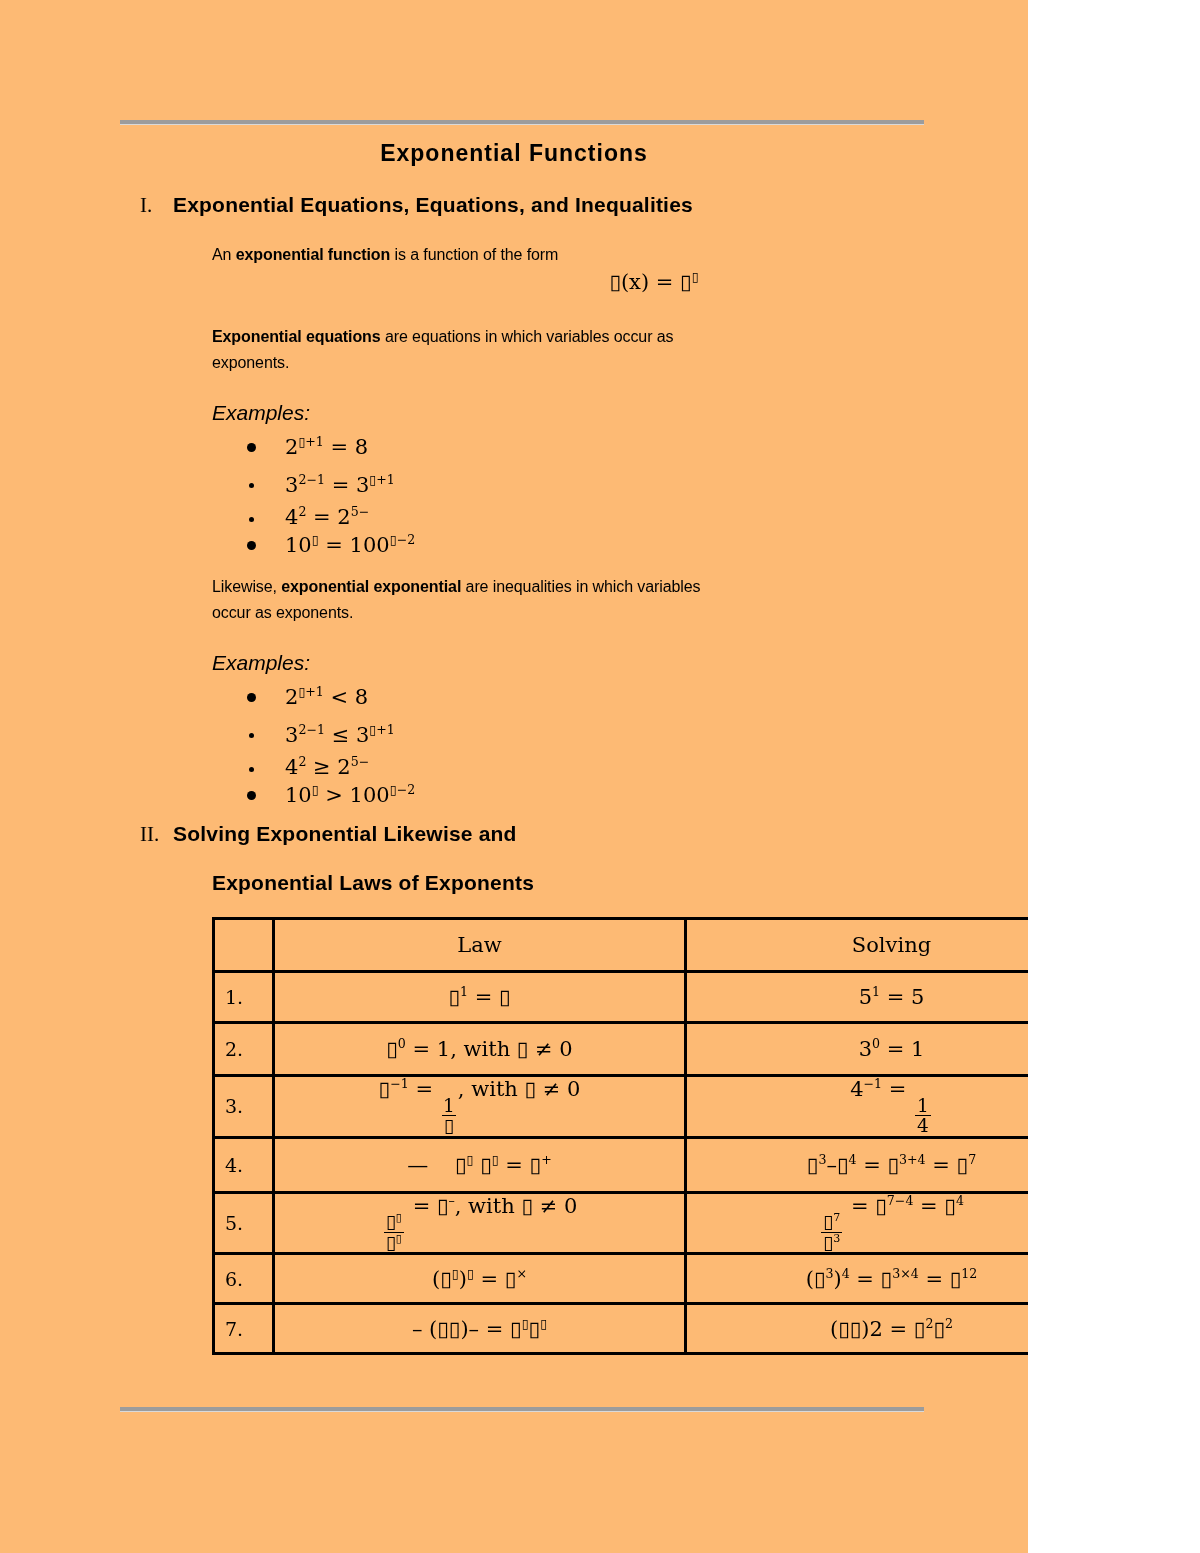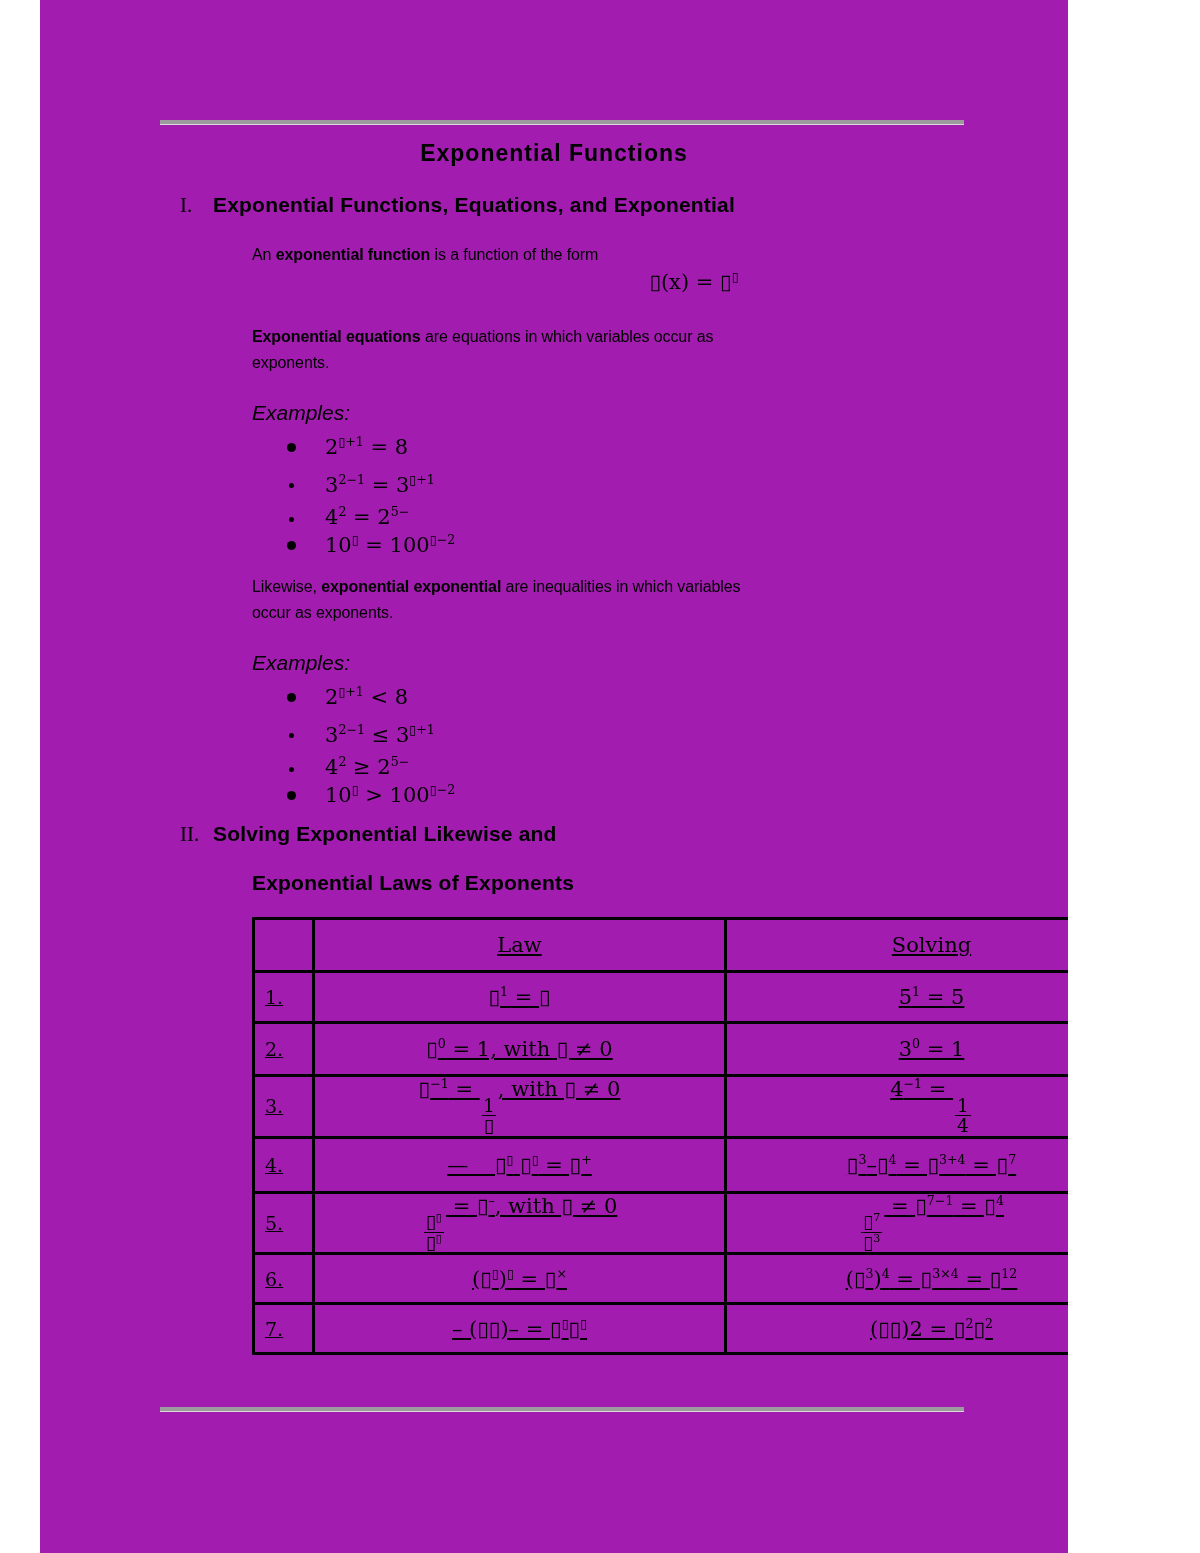"Exponential Functions" .page { background: #a21caf -> #fdba74; margin-left: 40px -> none }
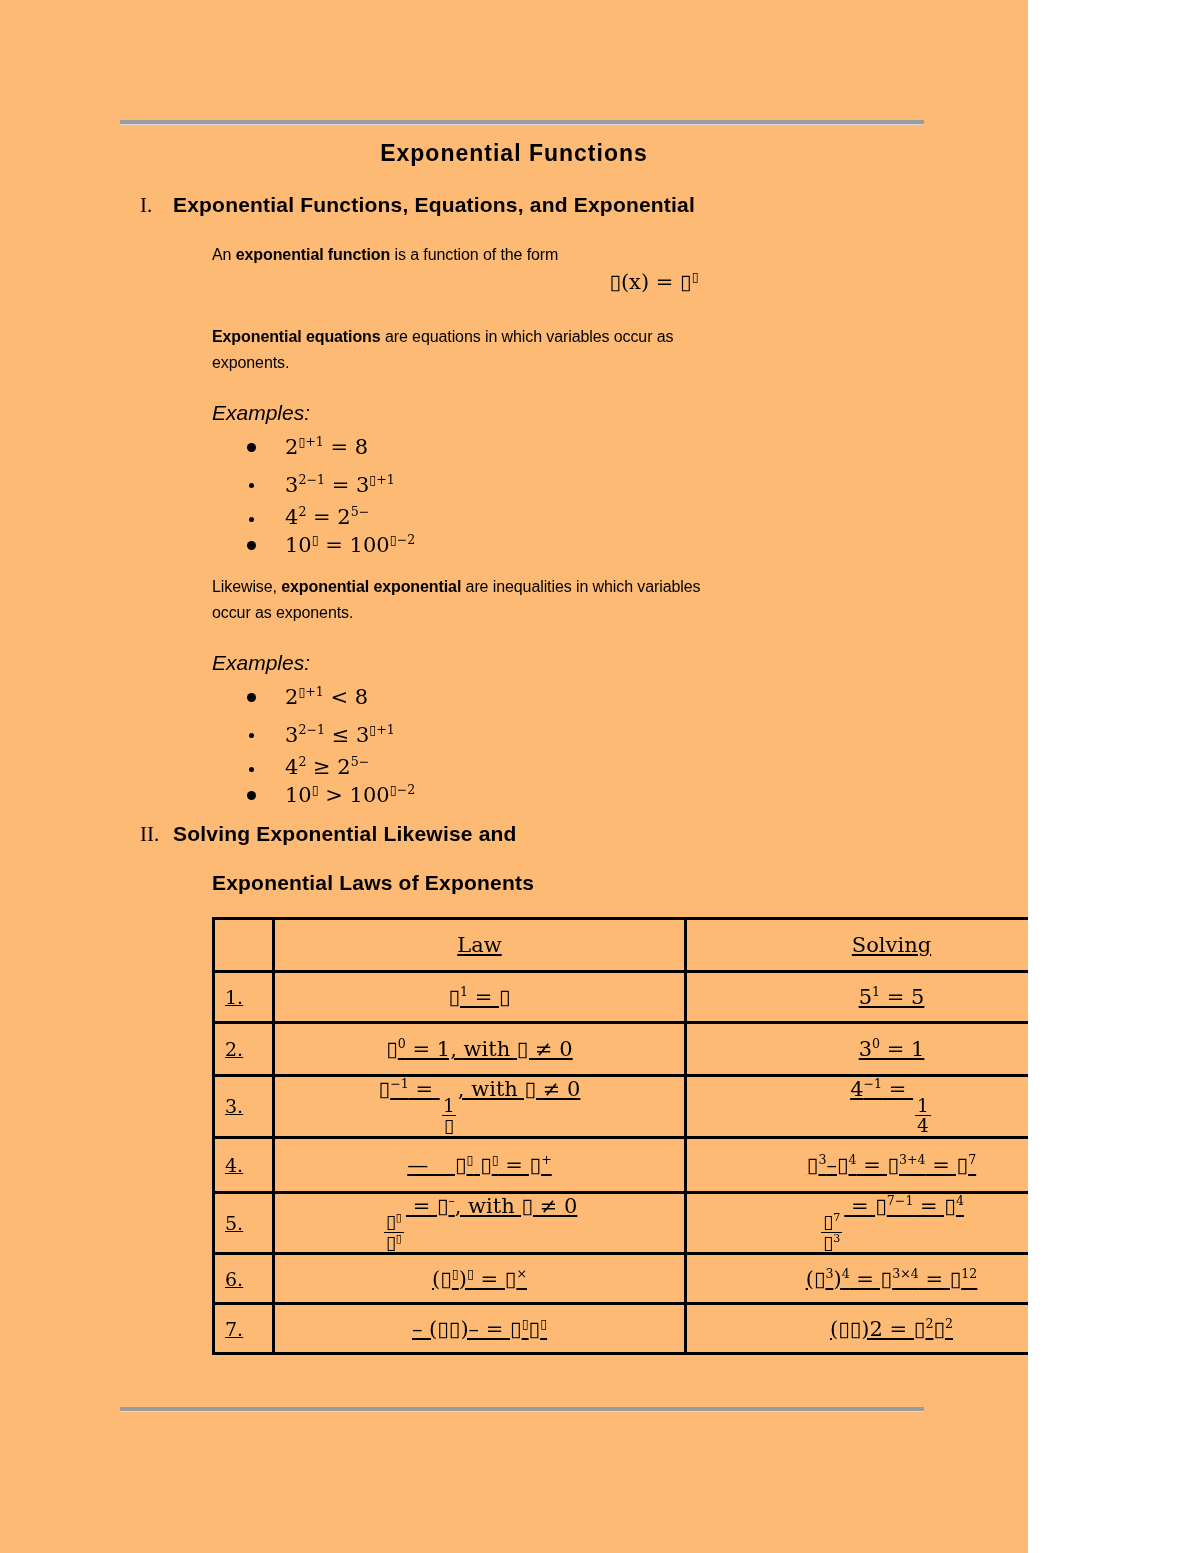"Exponential Functions, Equations, and" span.sec-title { text: Functions, Equations, and Exponential -> Equations, Equations, and Inequalities }
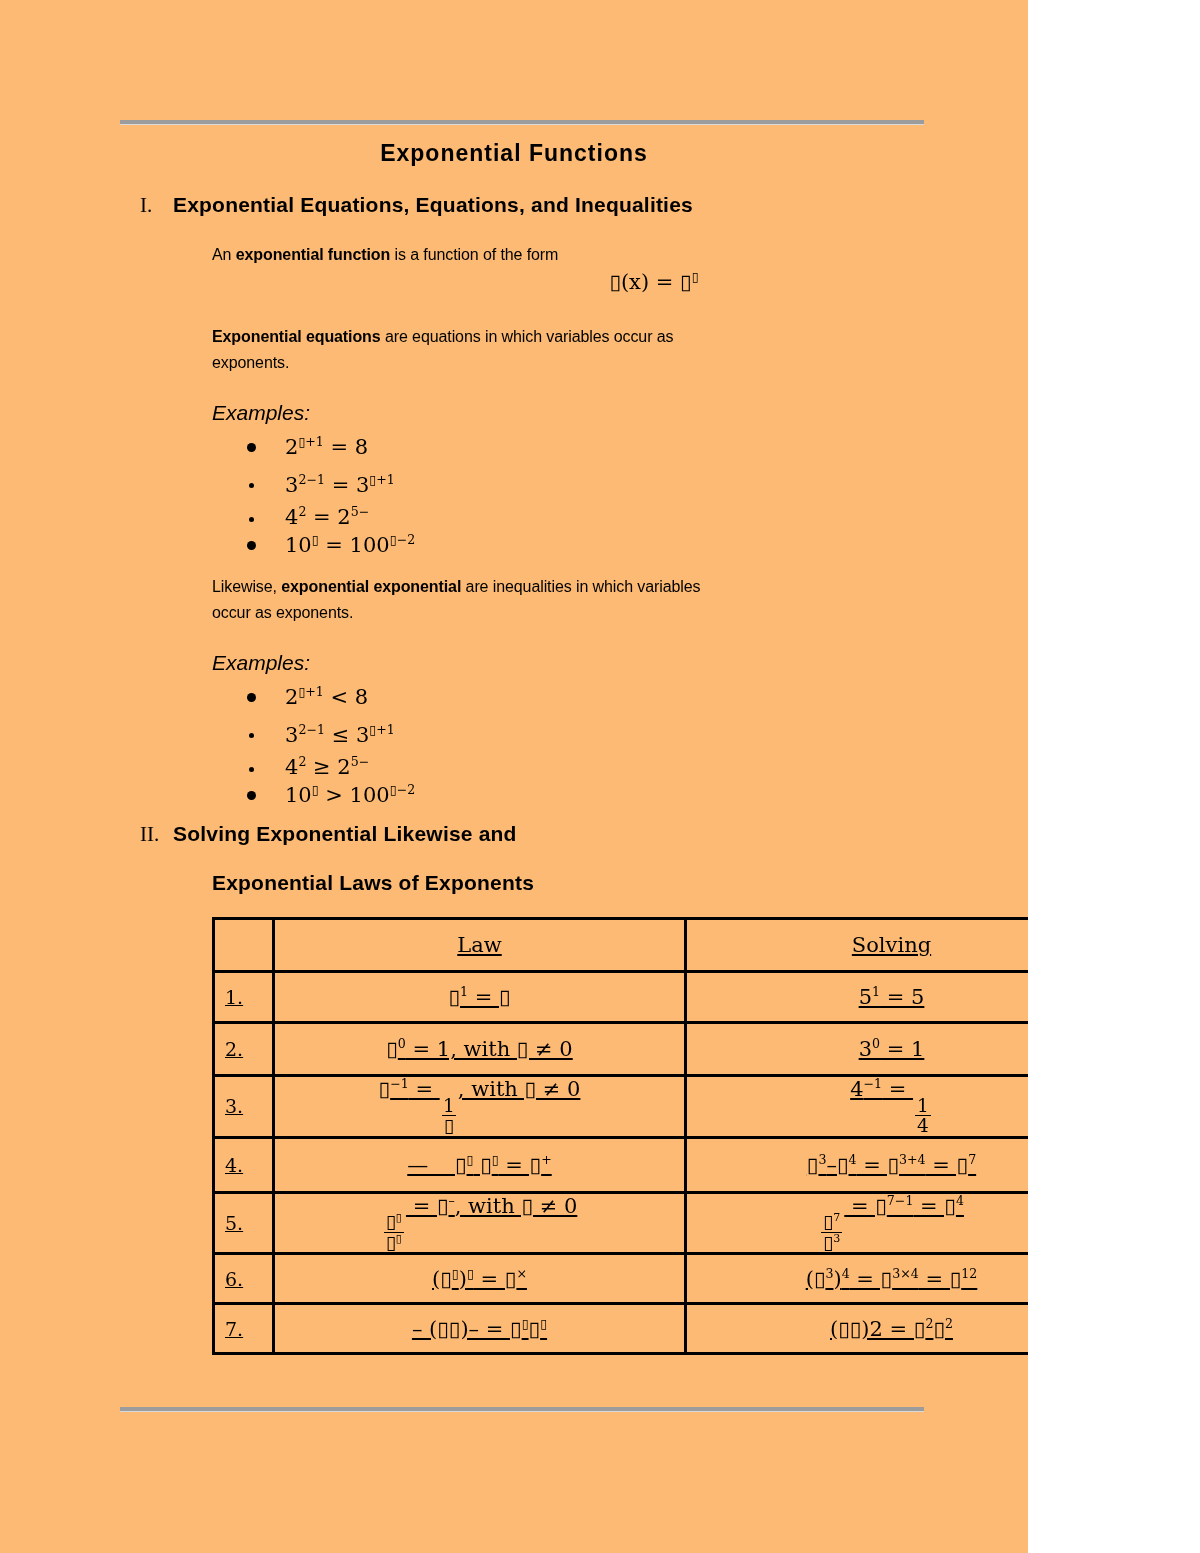"Law" table.laws { text-decoration: underline -> none }
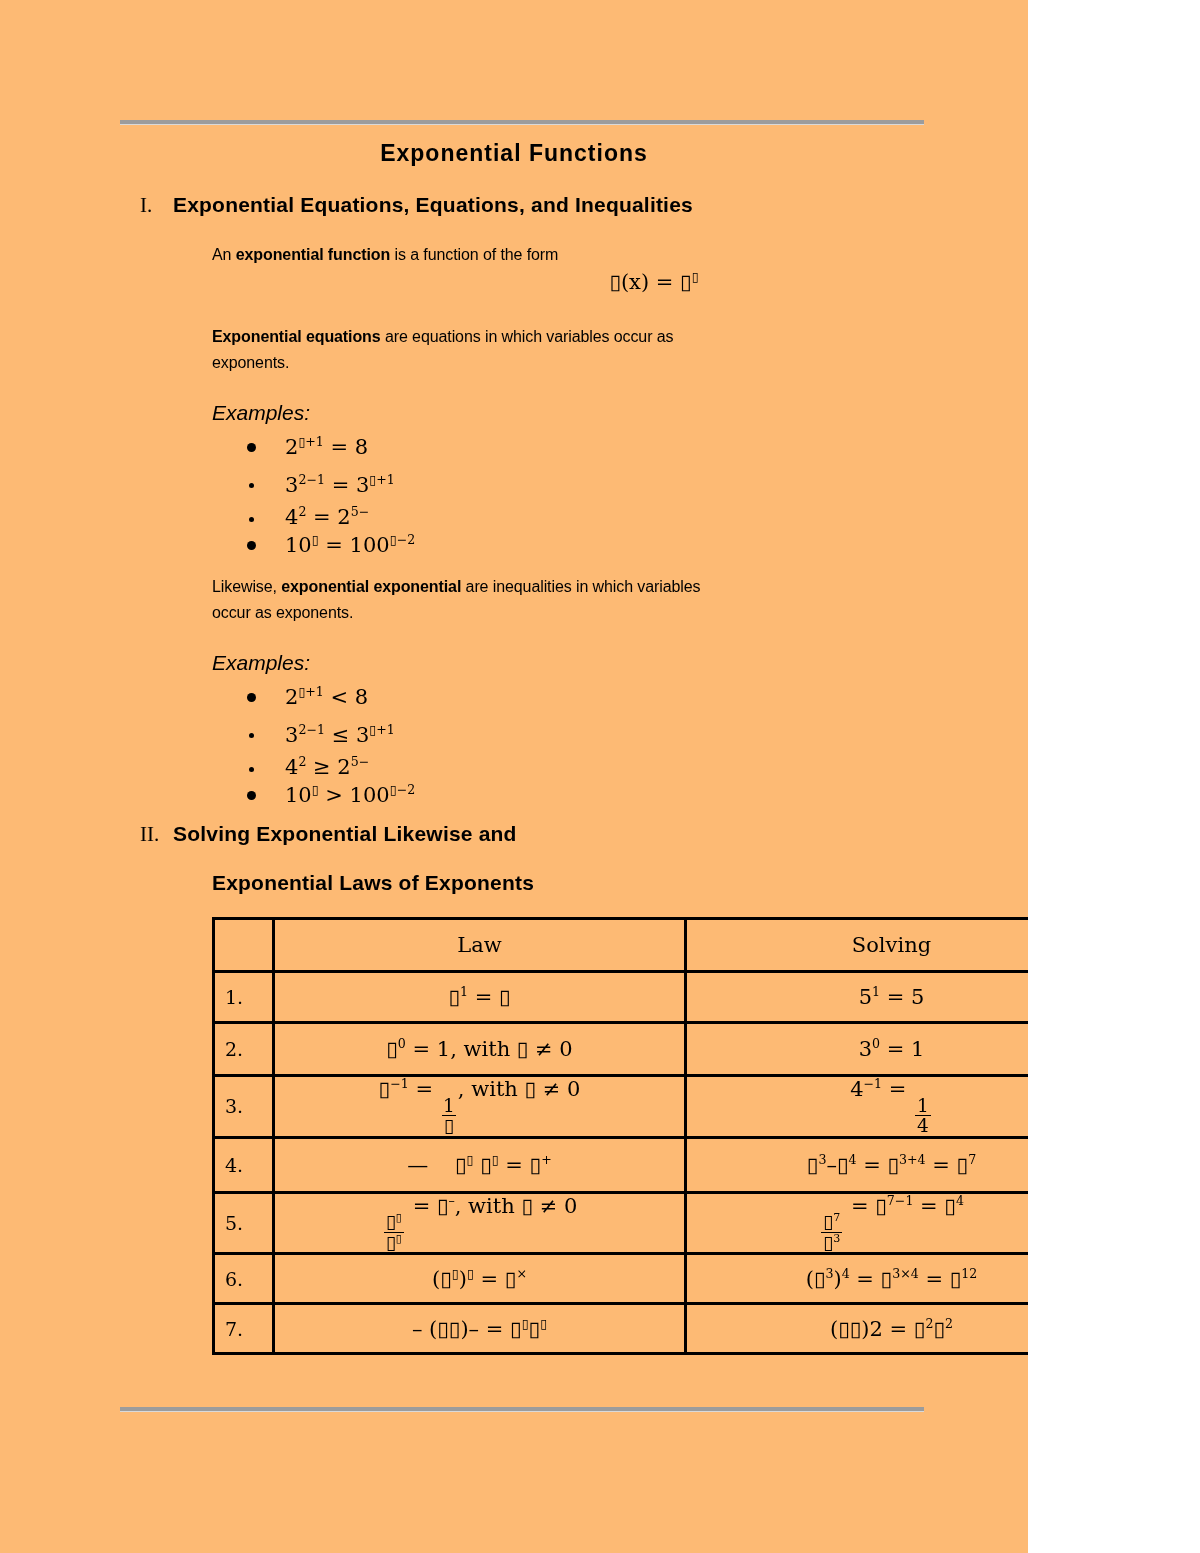"7−1" sup { text: 1 -> 4 }
